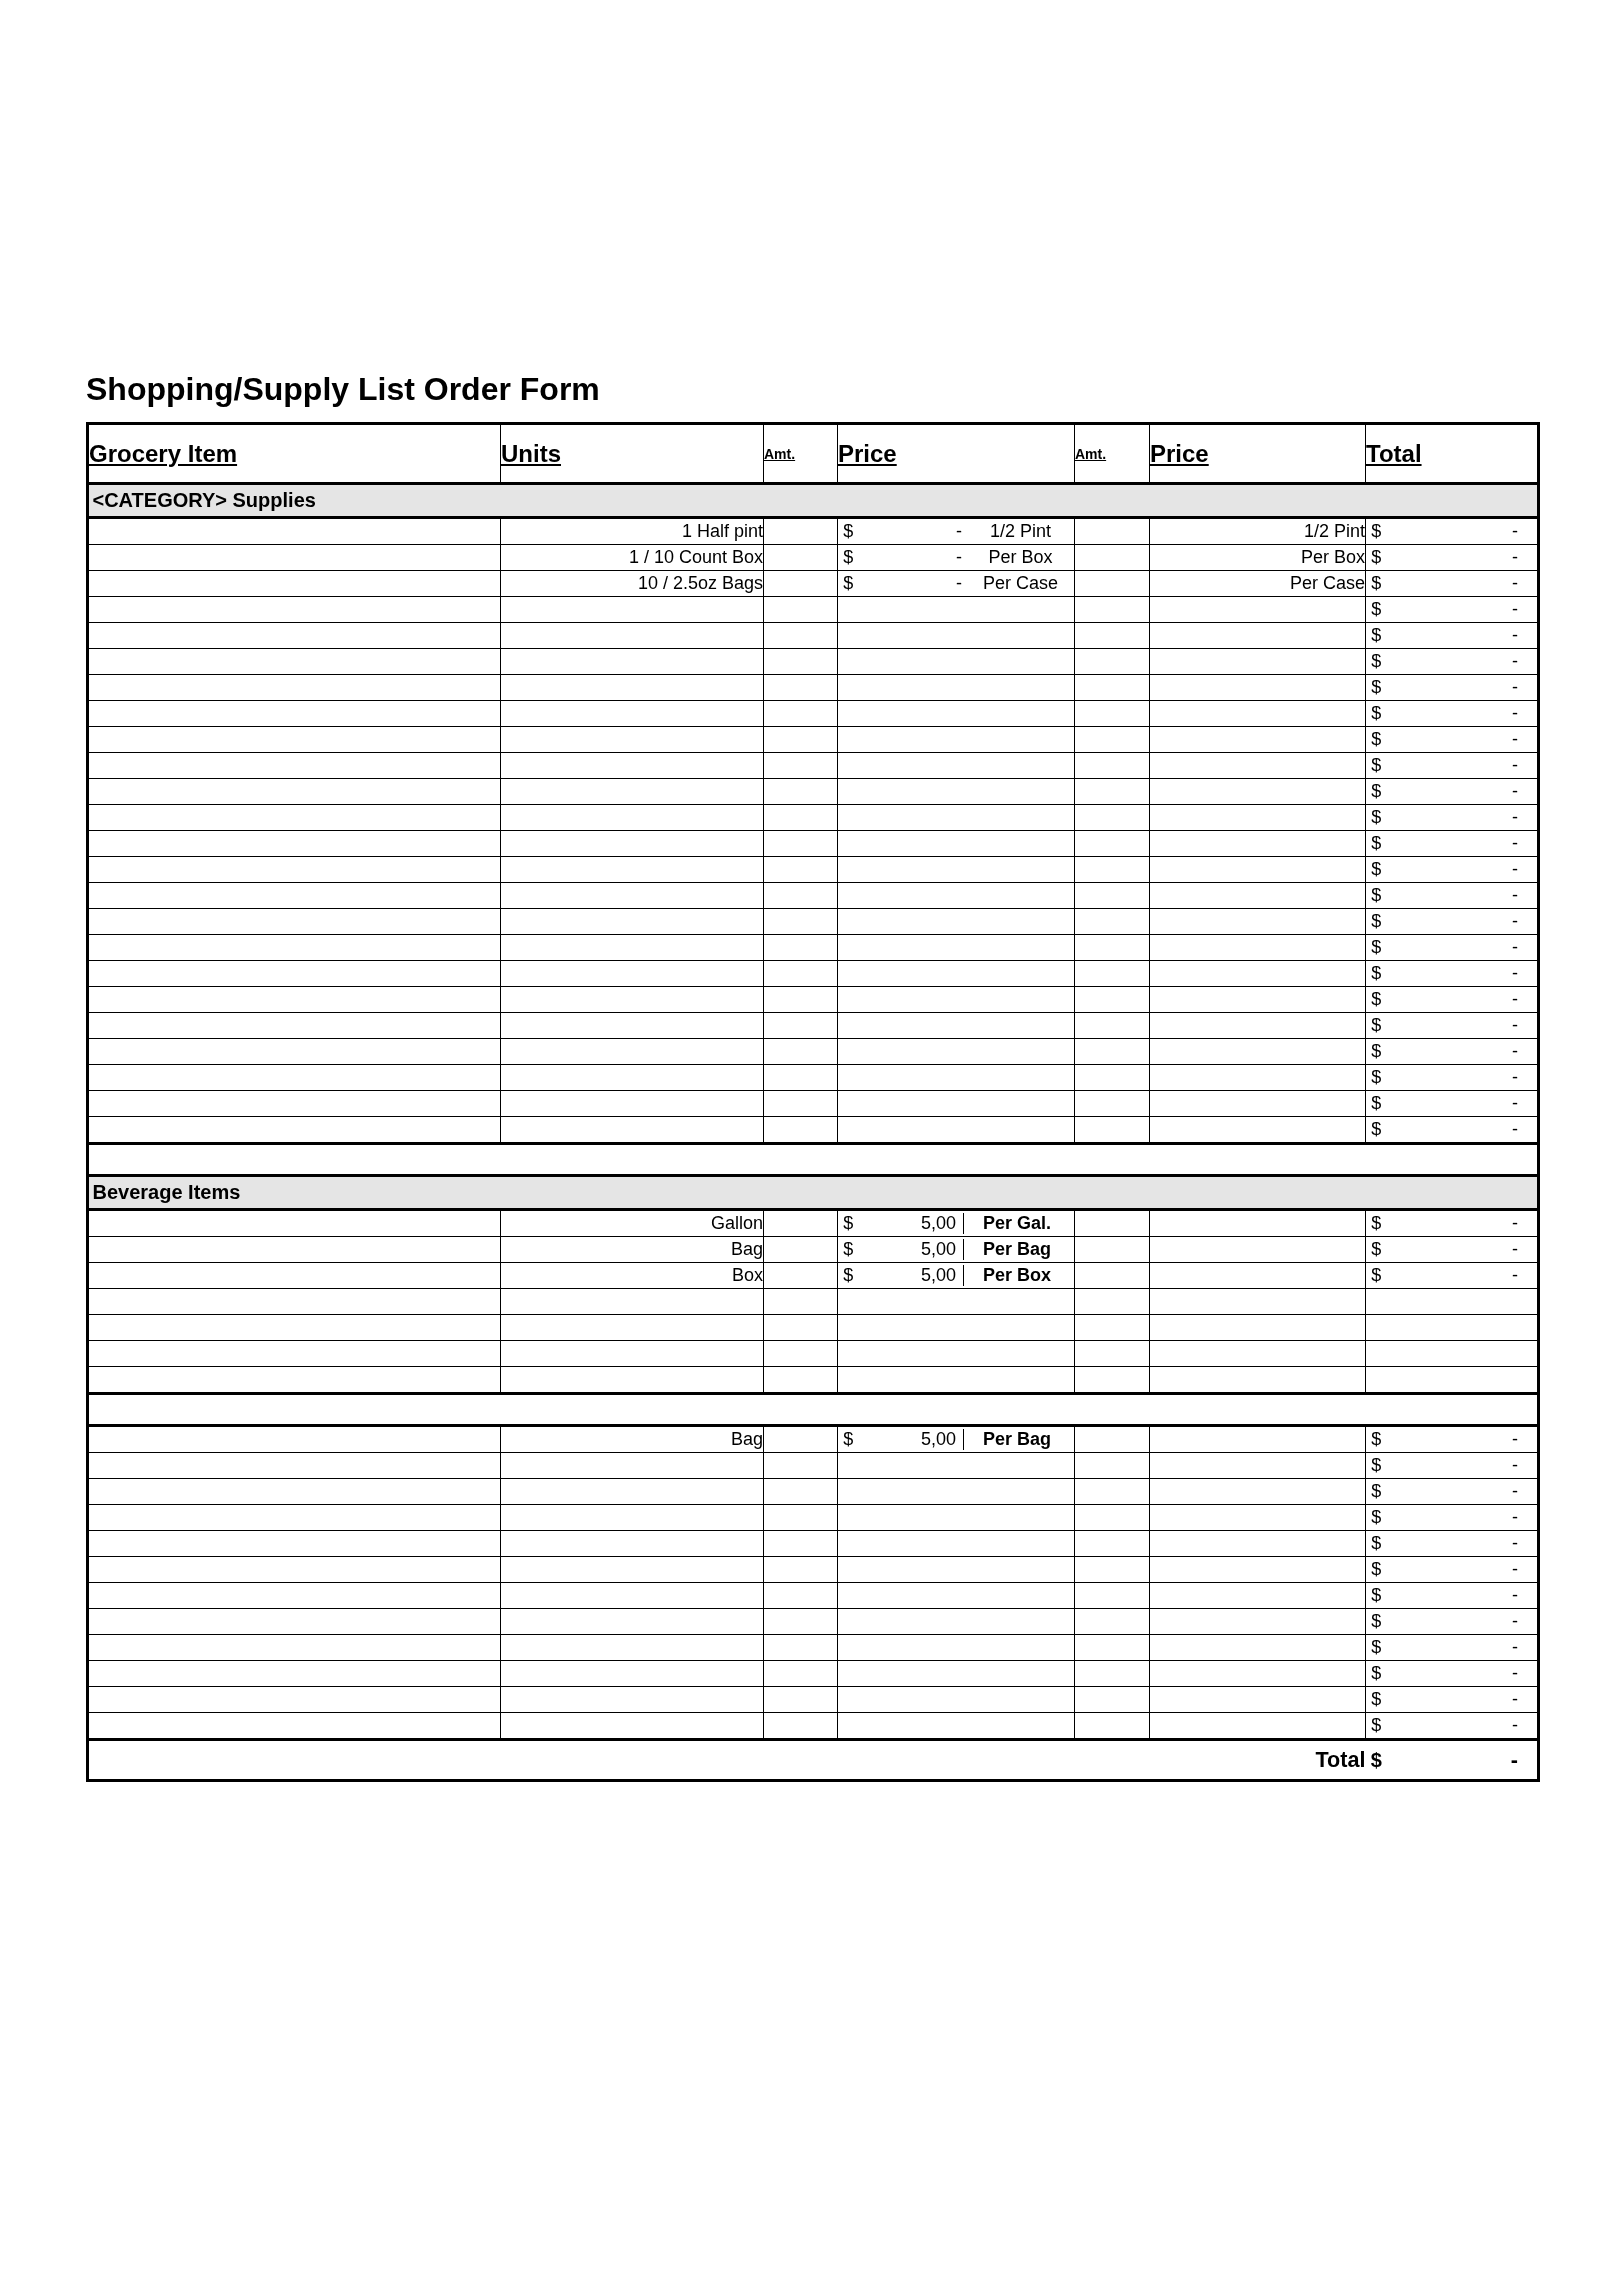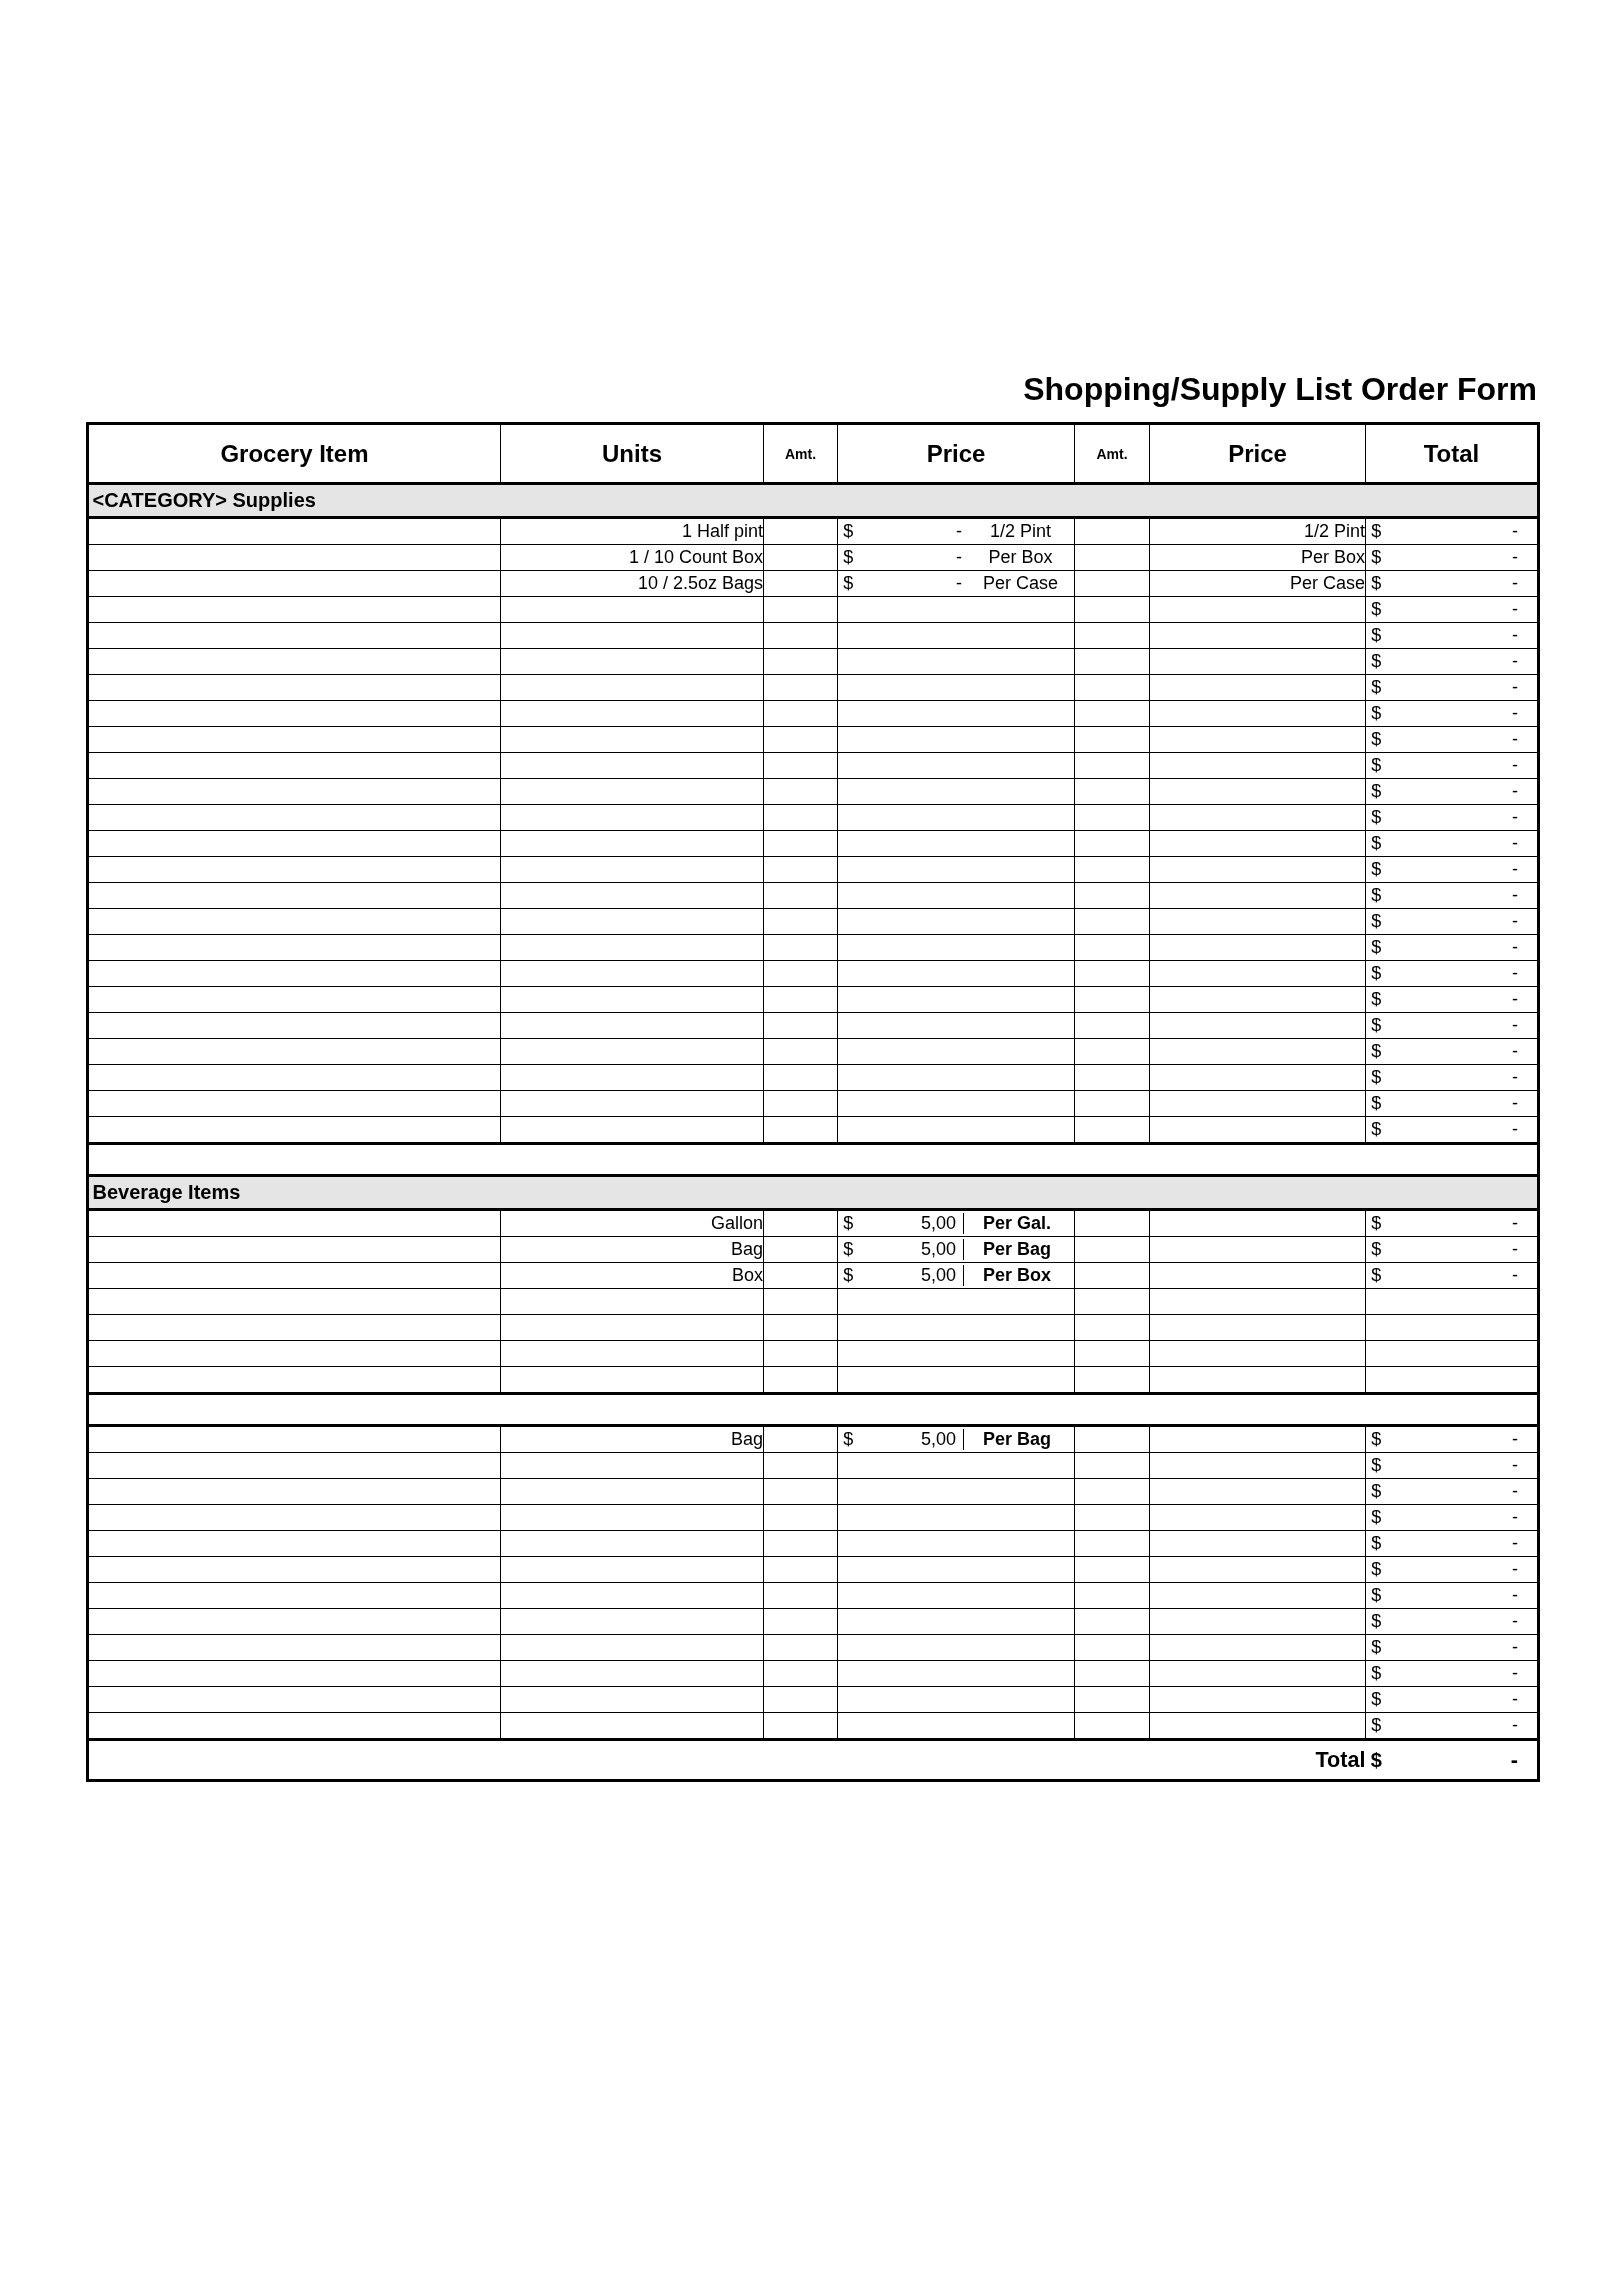"Shopping/Supply List Order Form" #form-title { text-align: right -> left }
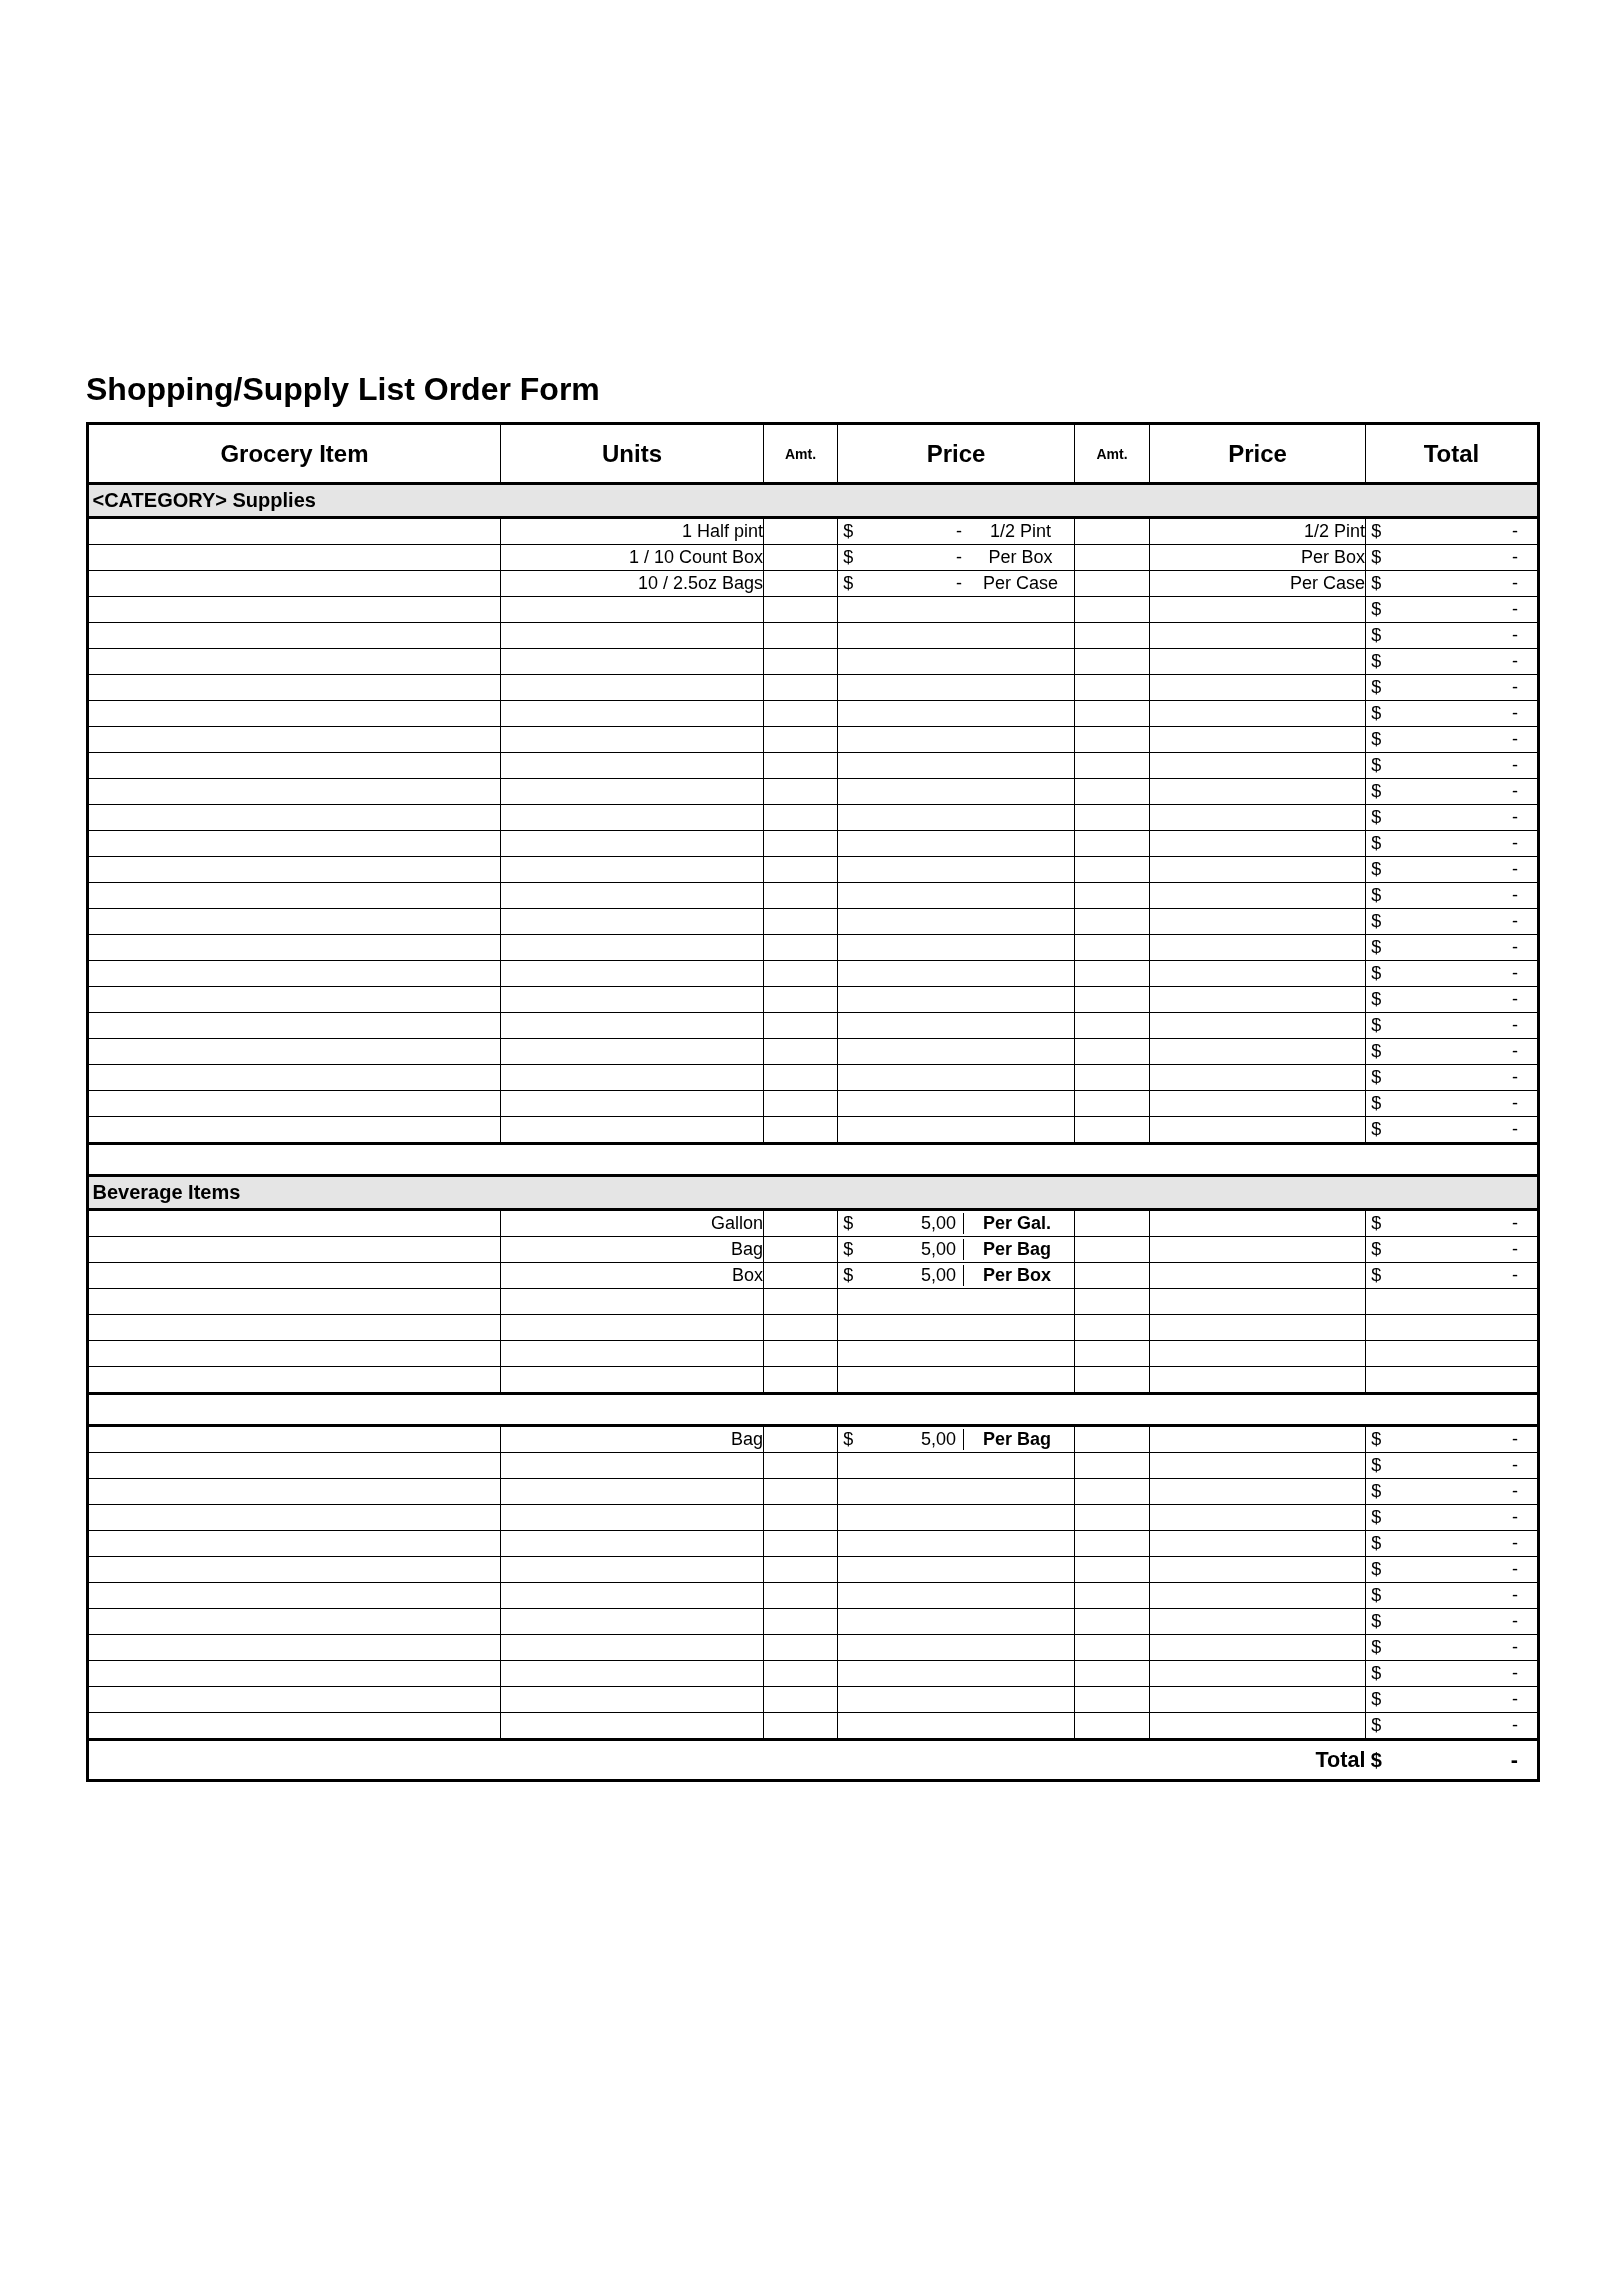"Grocery Item" tr.header-row td { text-align: center -> left; text-decoration: none -> underline }
